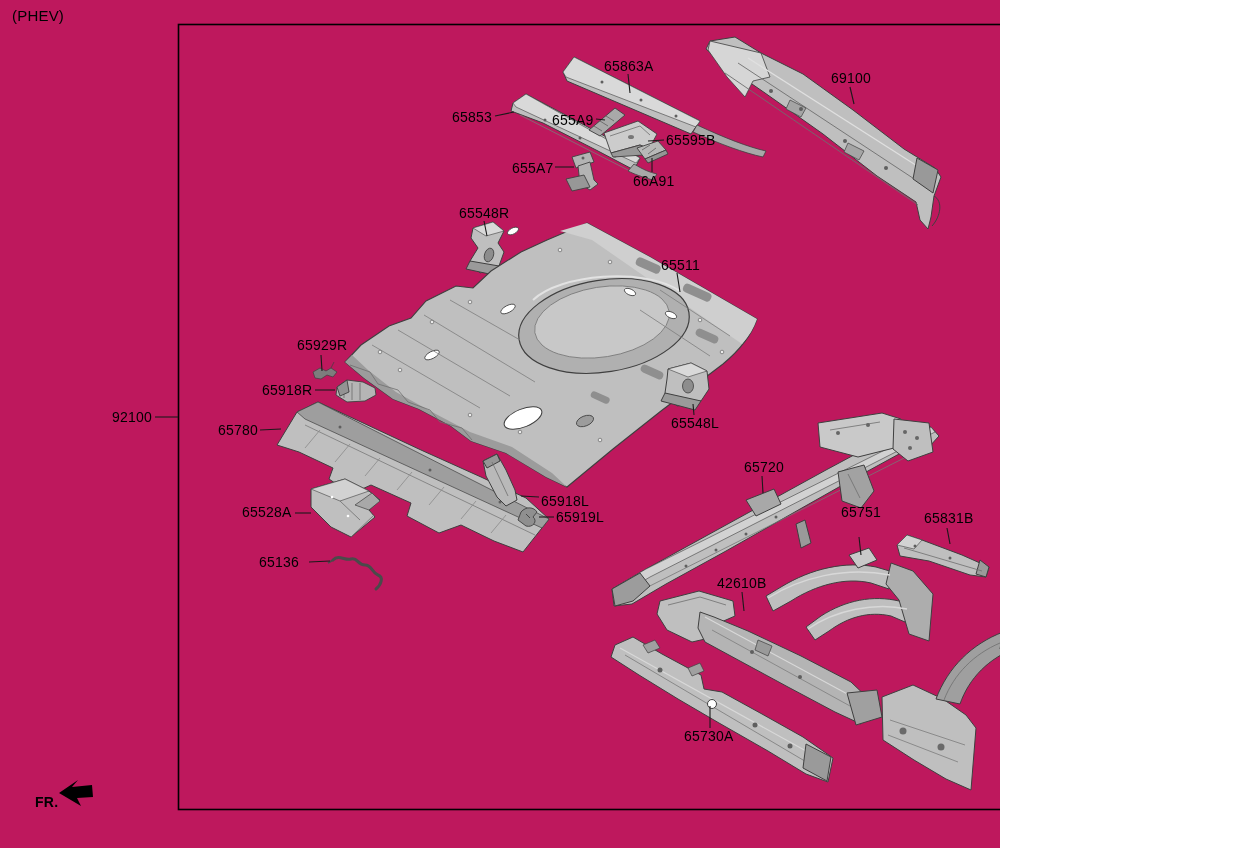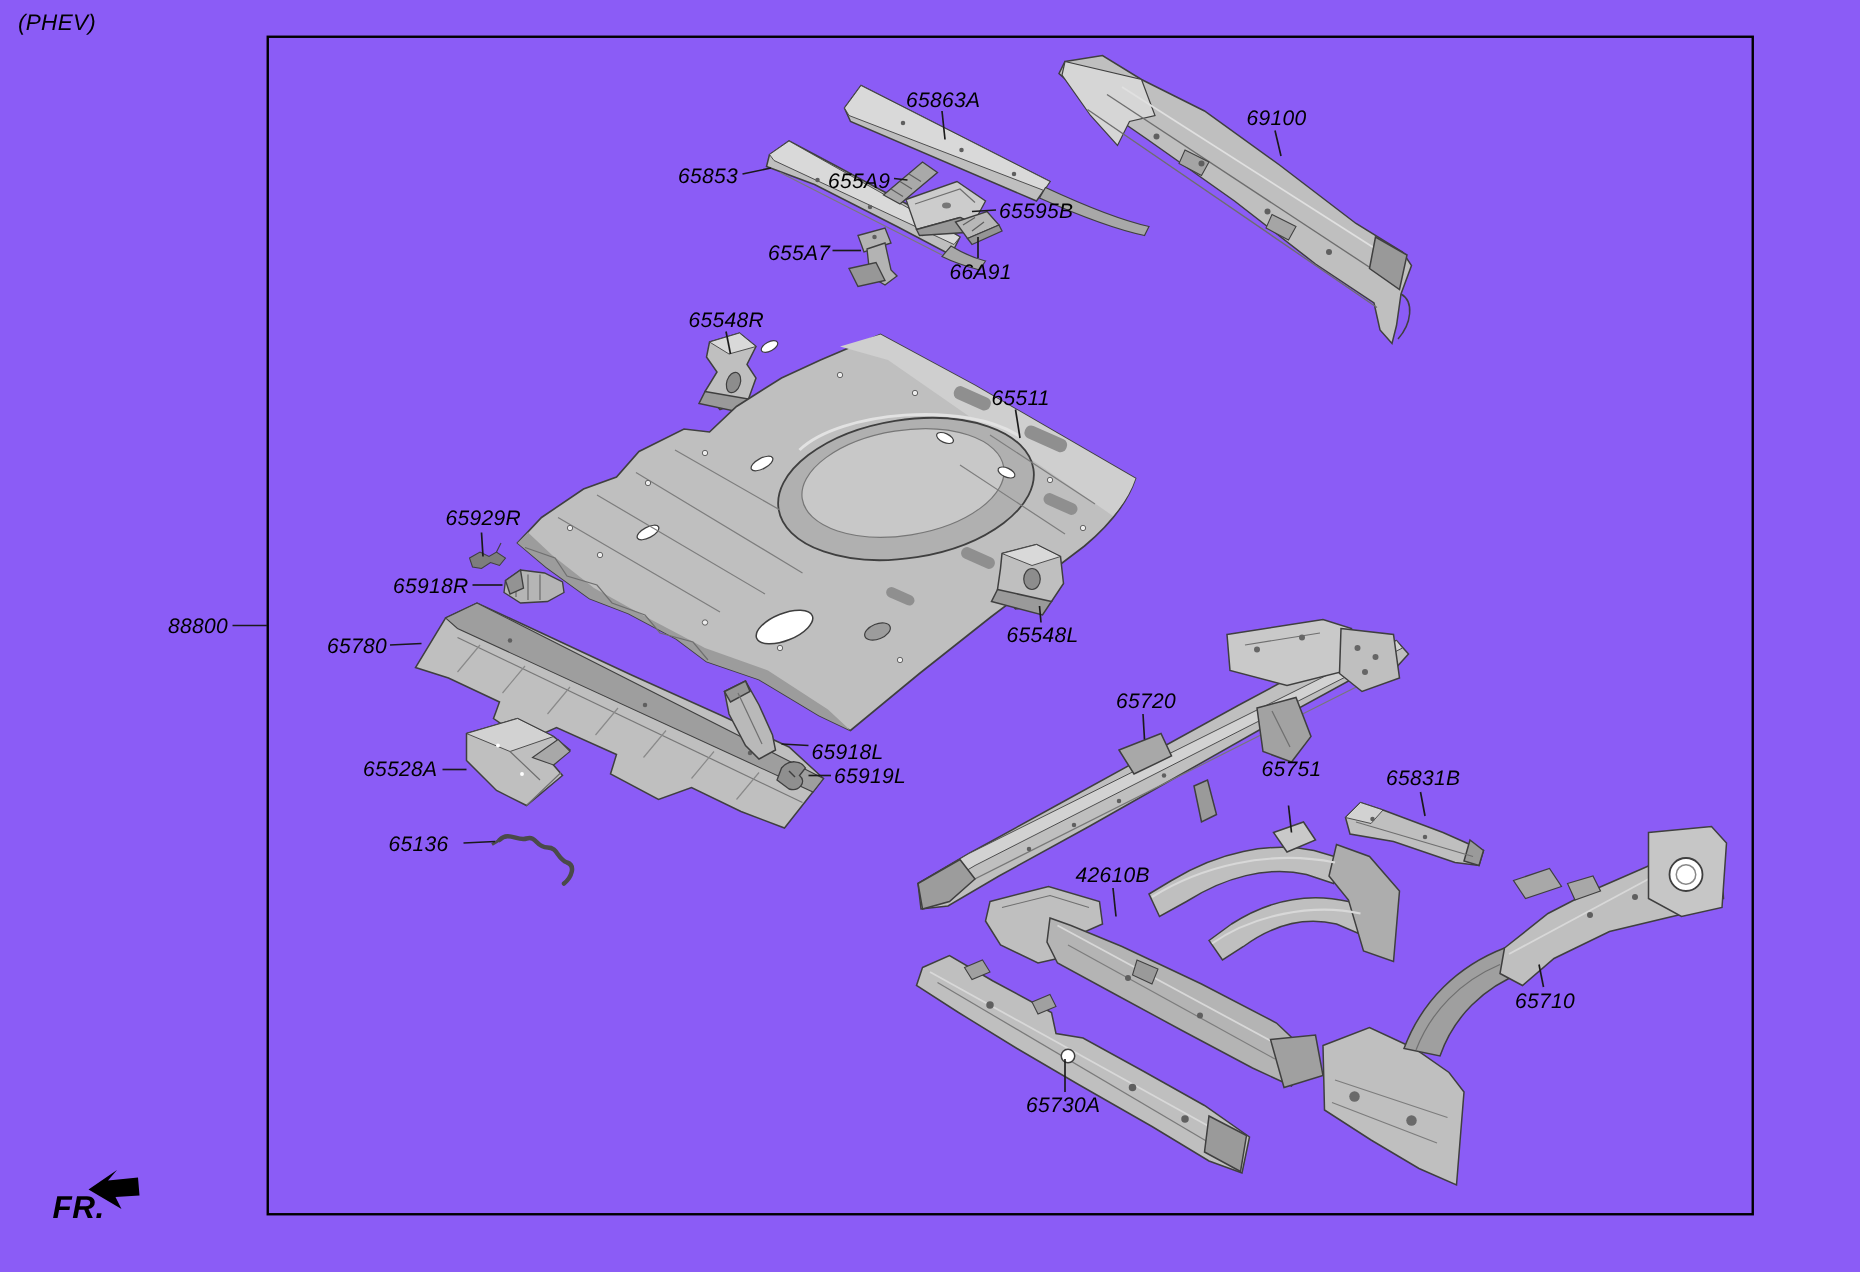"(PHEV)" .canvas { background: #8b5cf6 -> #be185d; font-style: italic -> none; width: 1240px -> 1000px }
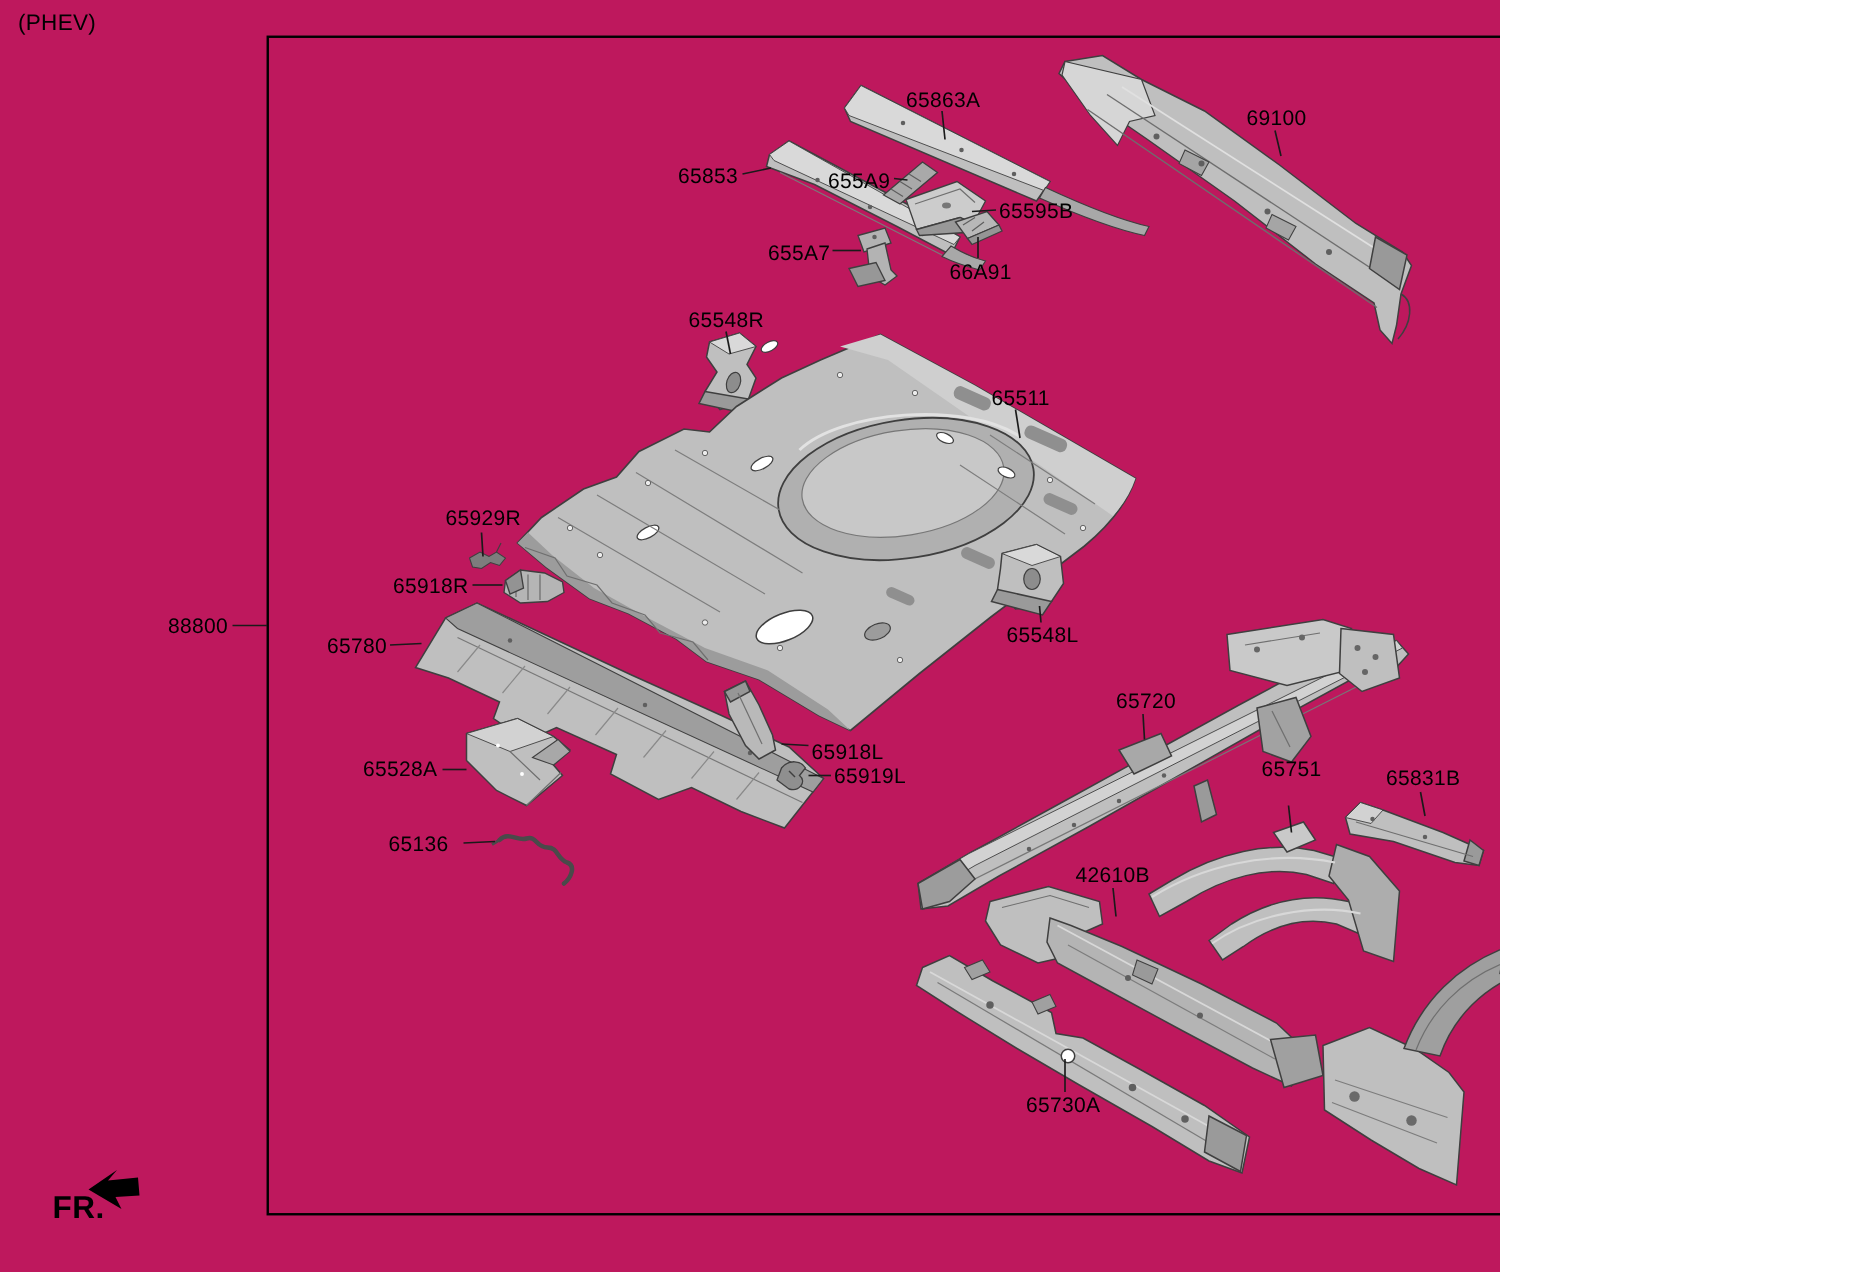"88800" div.lbl { text: 88800 -> 92100 }
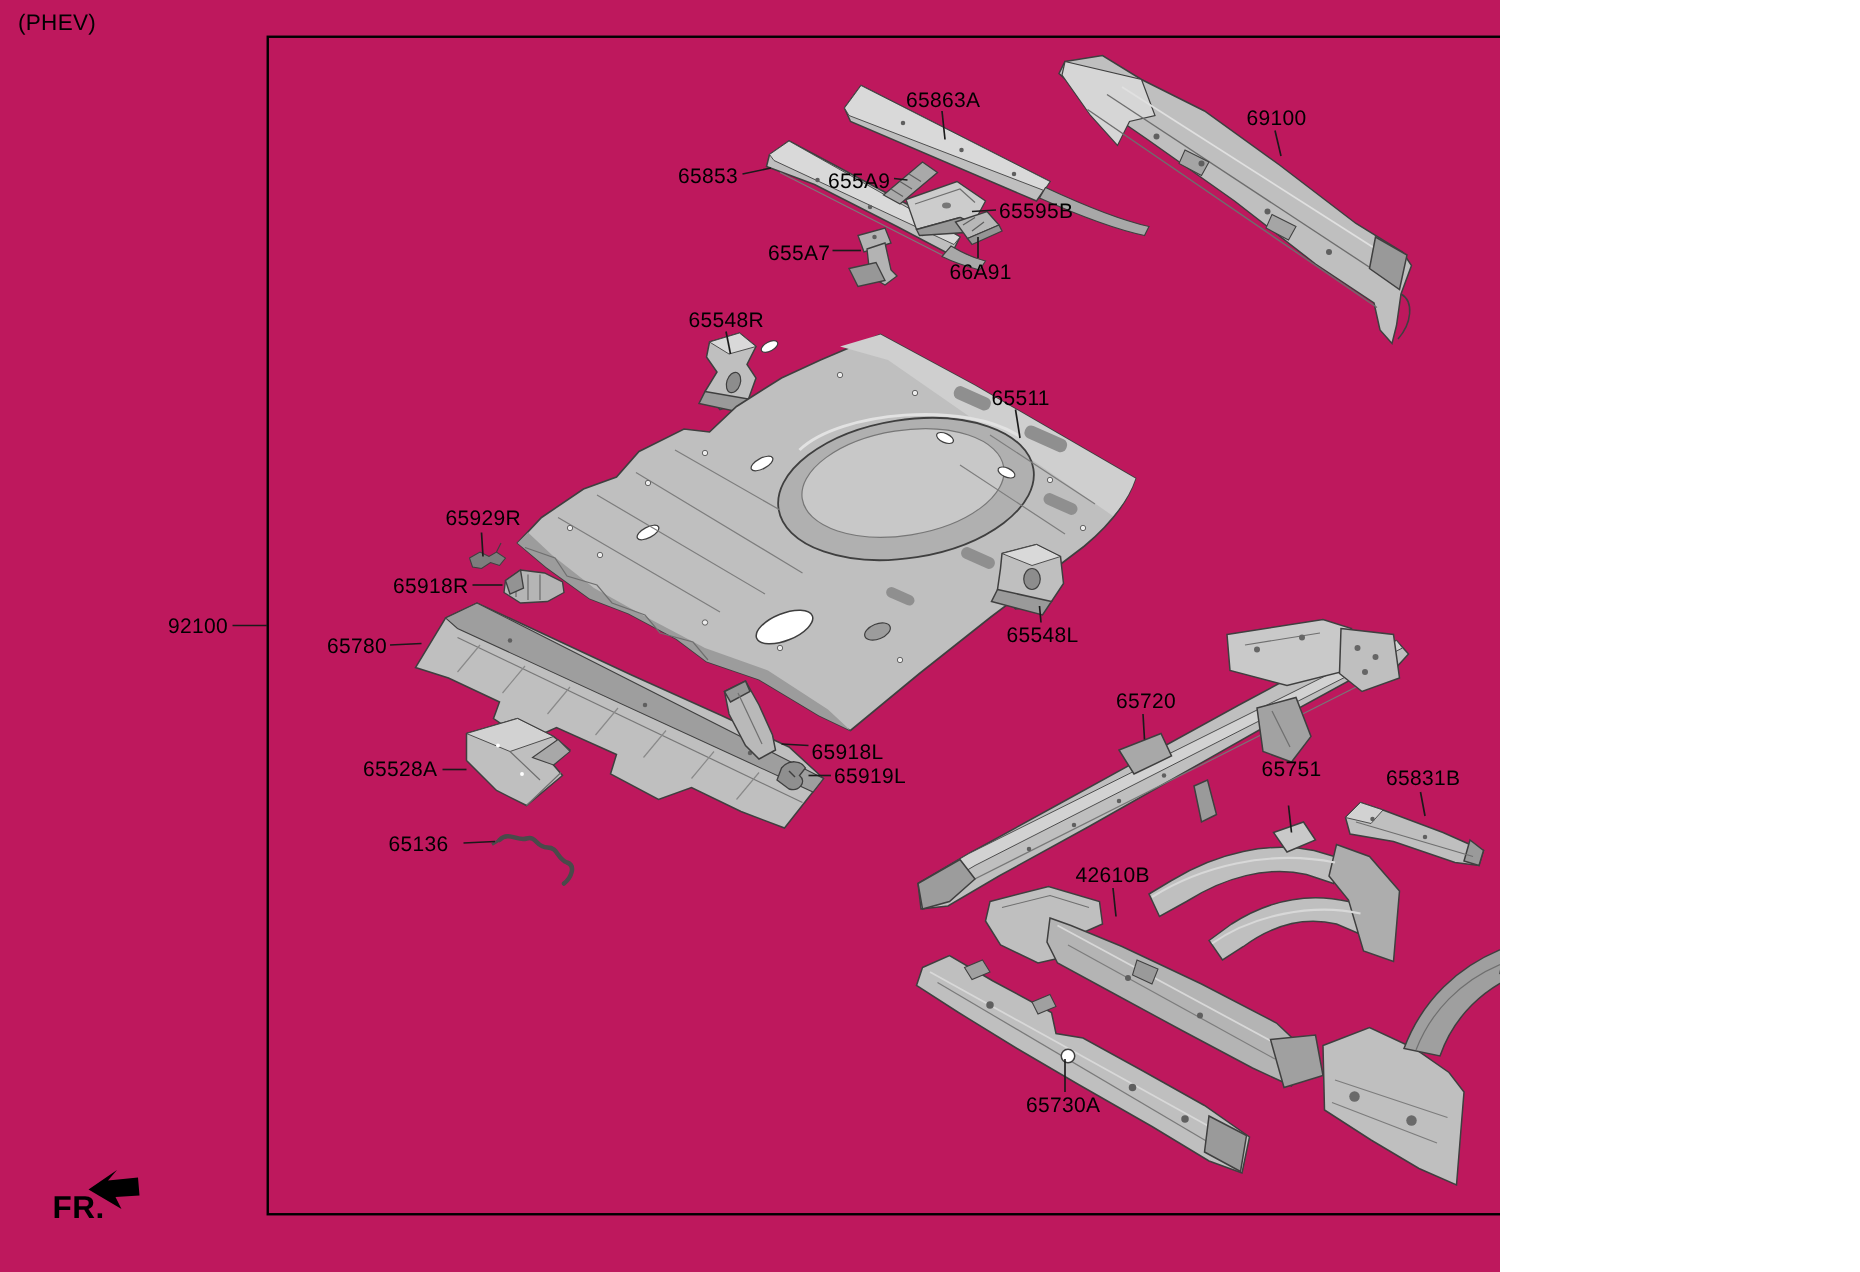"FR." .lbl.fr { font-size: 21px -> 14px }
